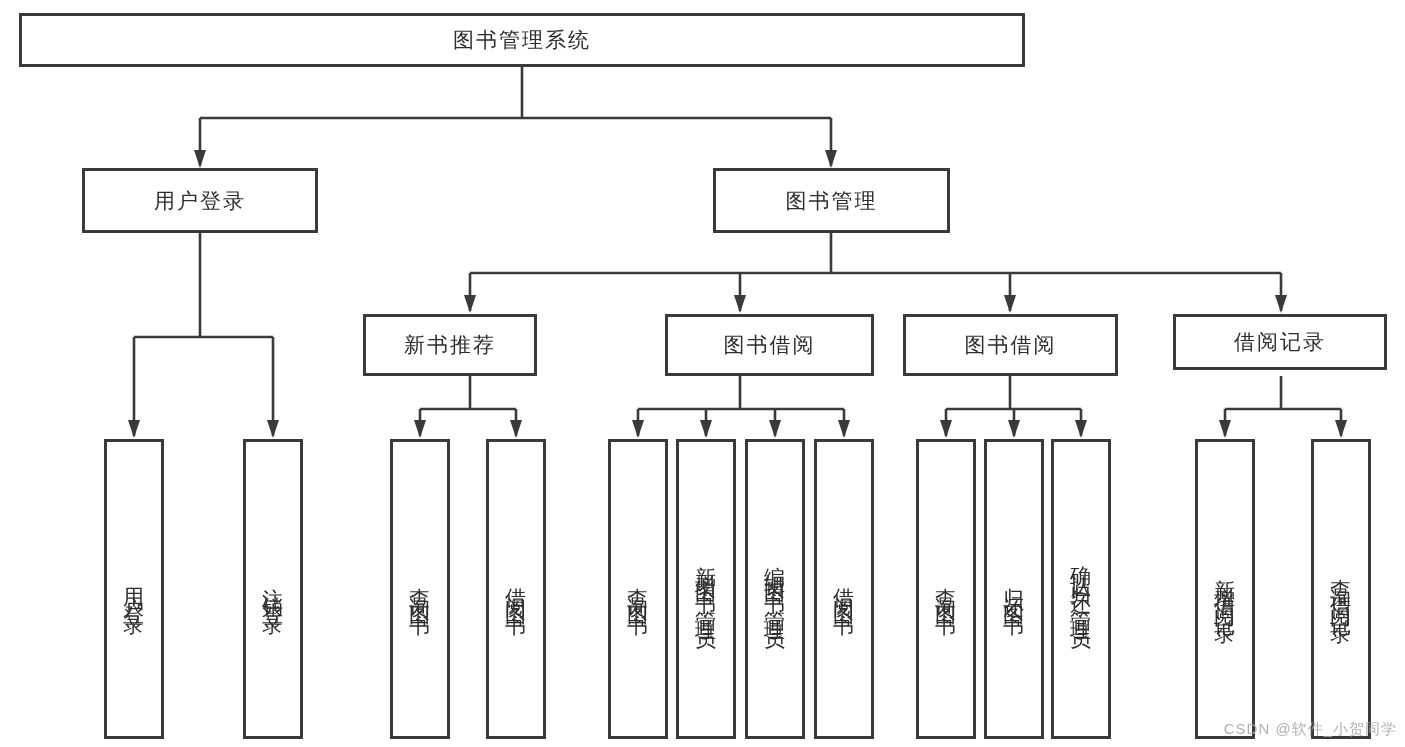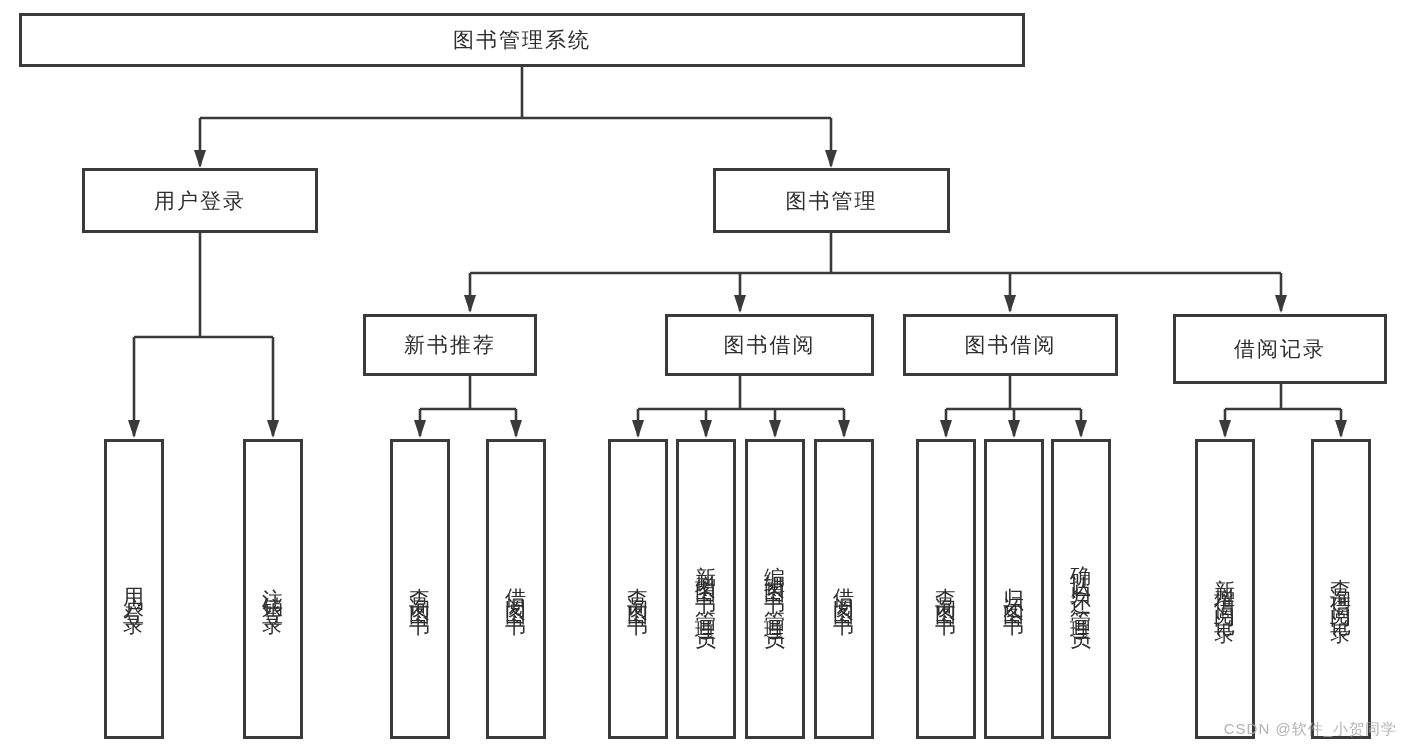"借阅记录" div.box { height: 70px -> 56px }
